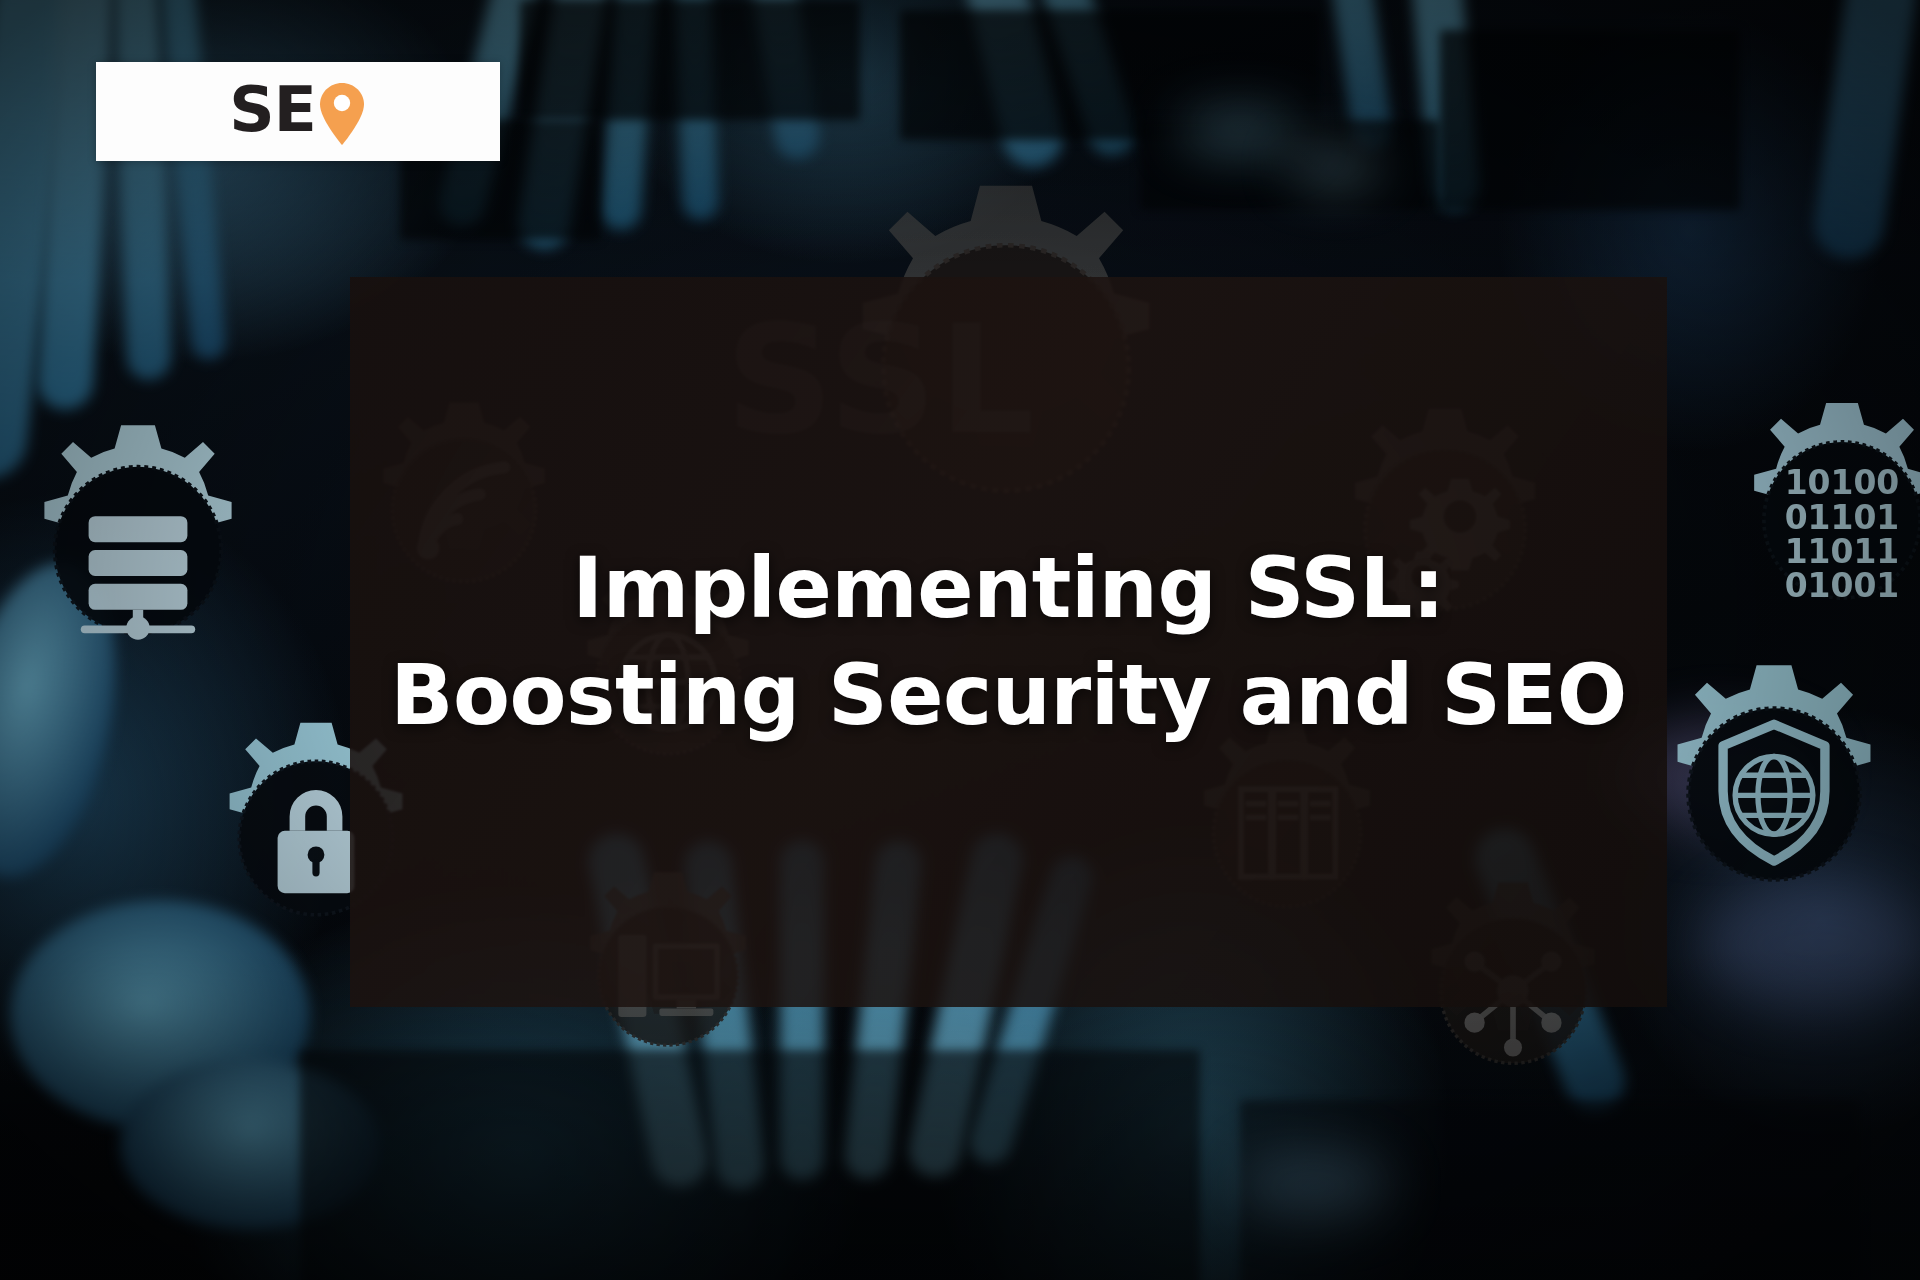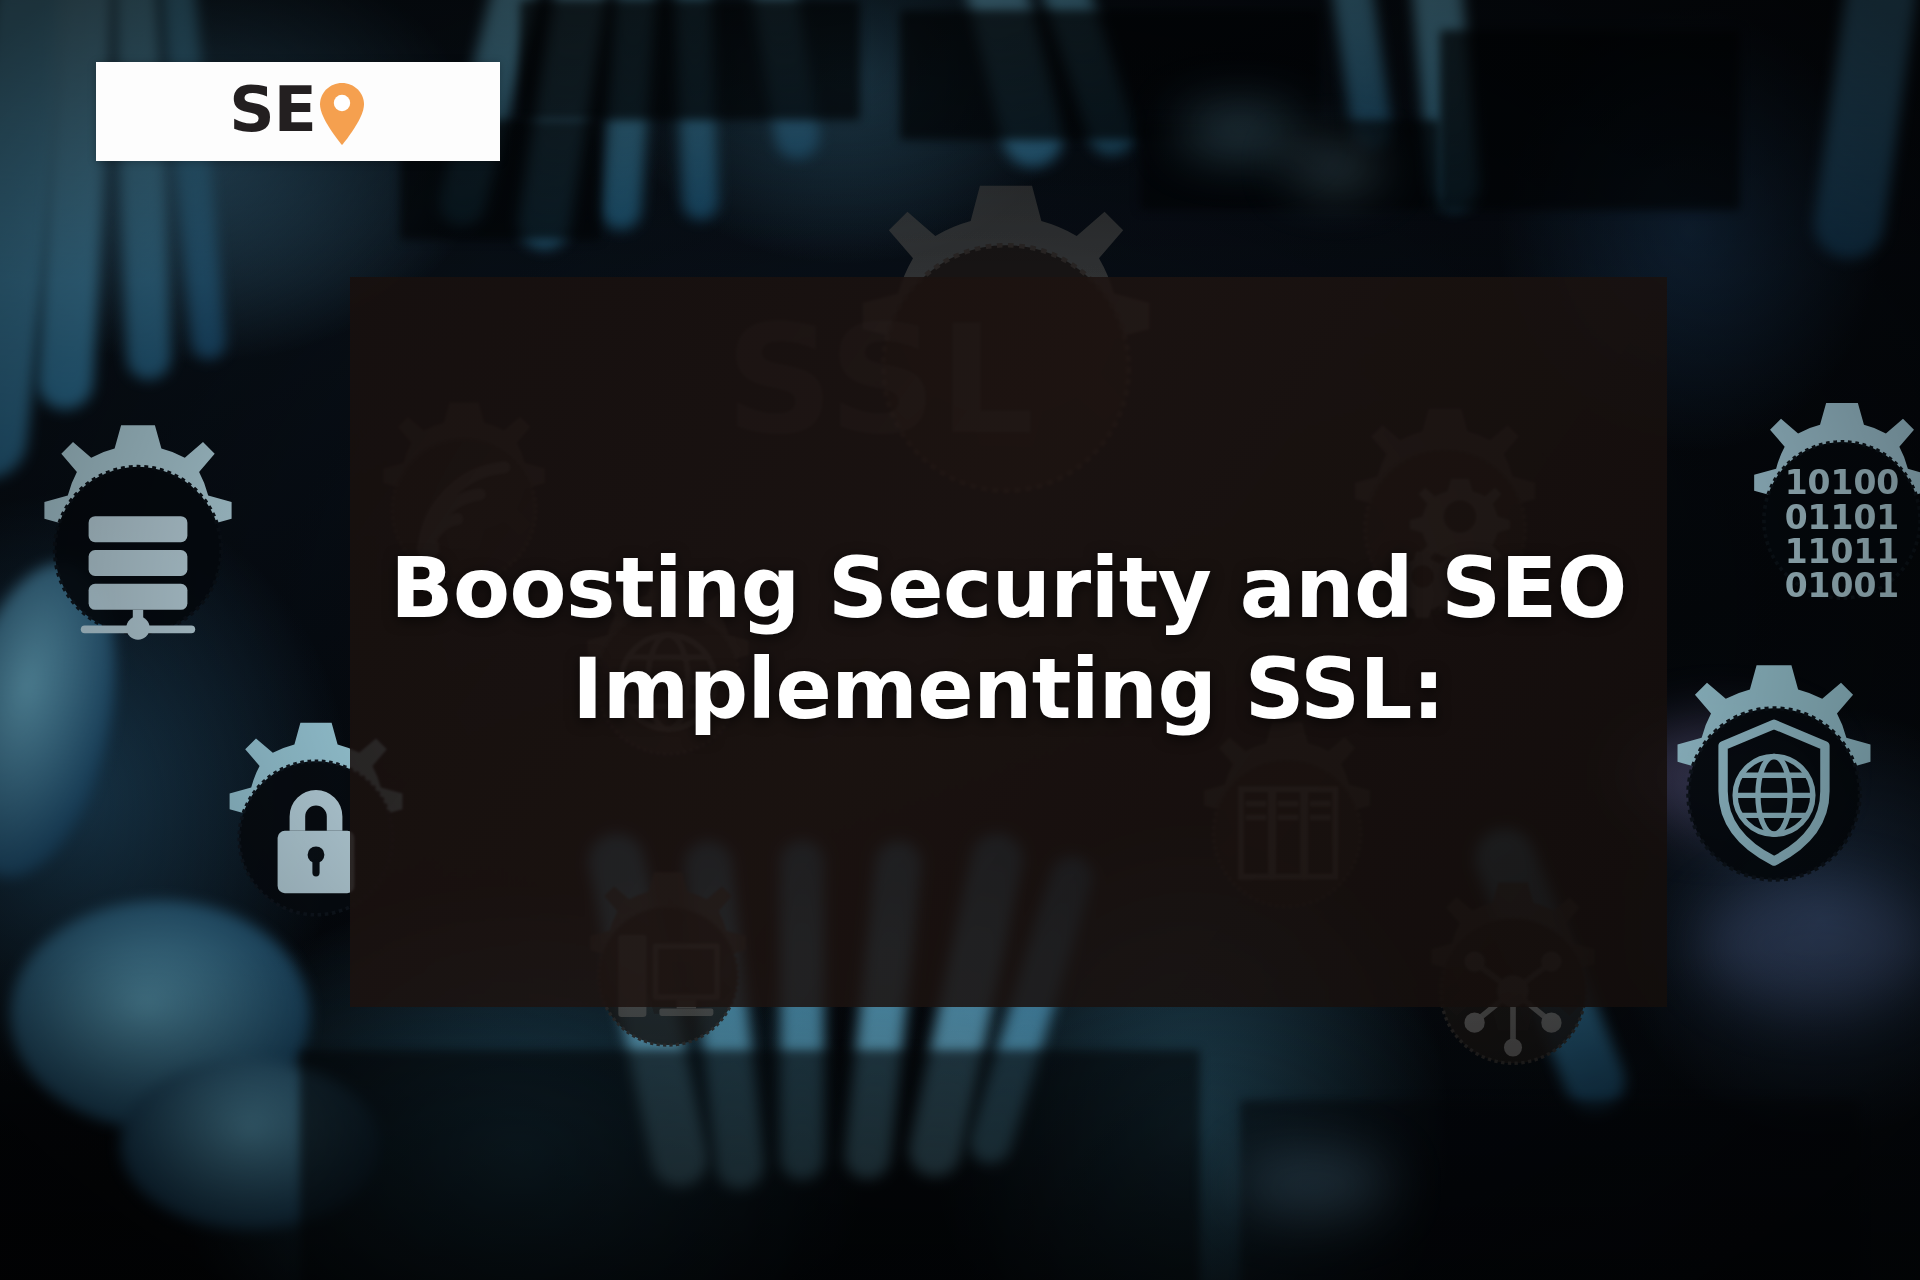"Boosting Security and SEO" div.title-line { order: before "Implementing SSL:" -> after "Implementing SSL:" }
